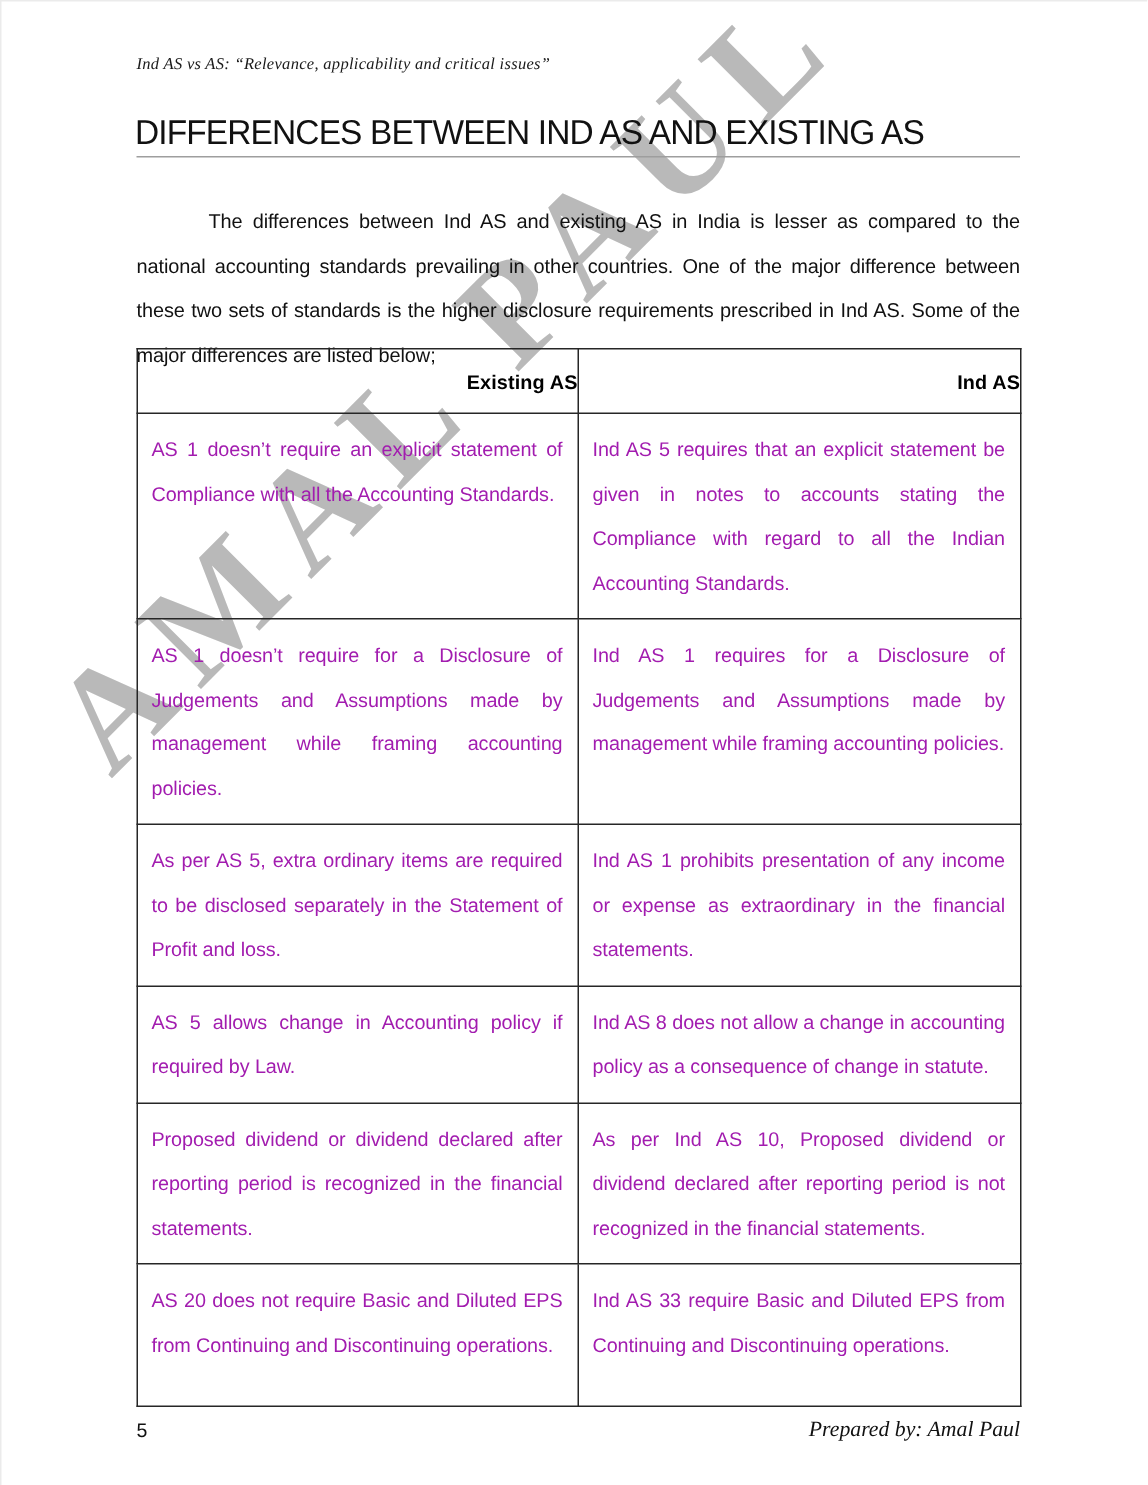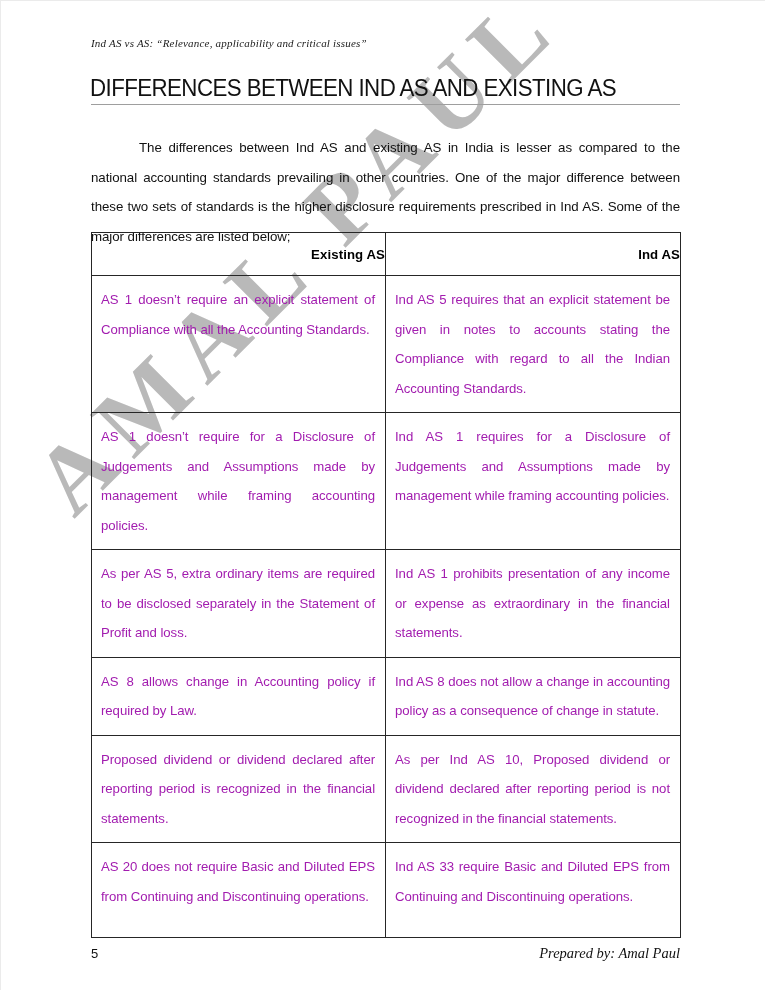"AS 8 allows change in" div.cell { text: 8 -> 5 }
